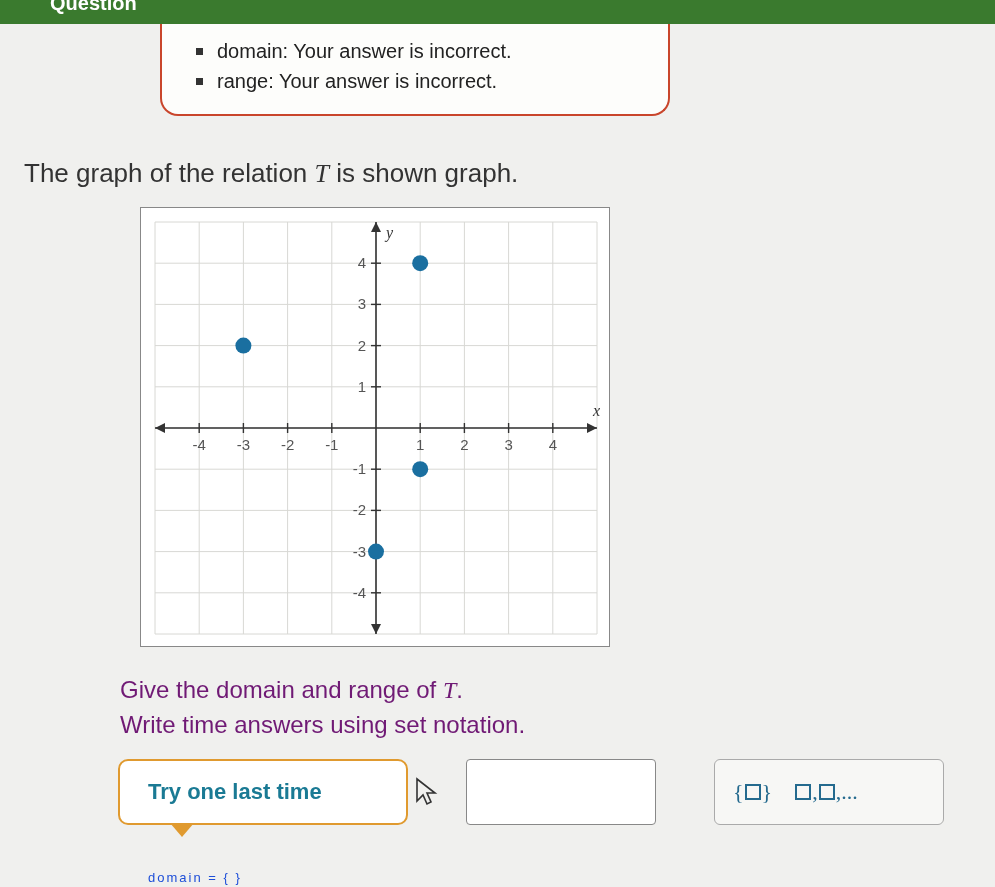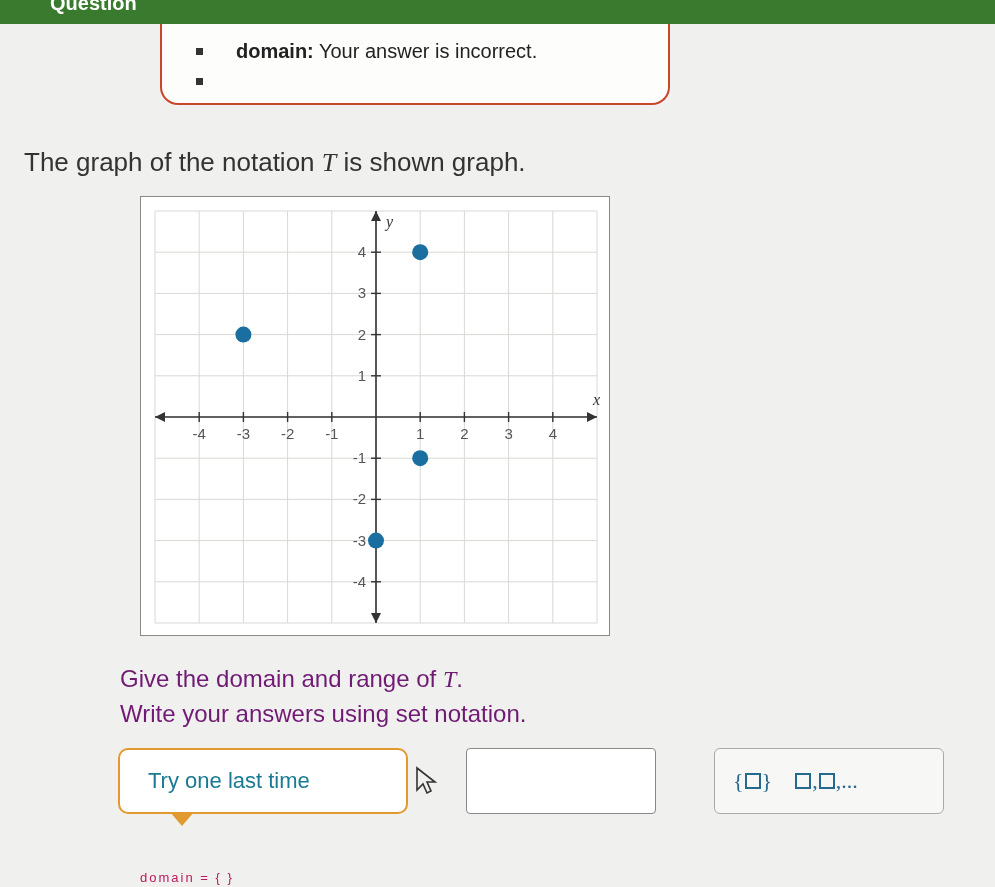"domain:" .feedback-item b { font-weight: bold -> normal; margin-left: 19px -> none }
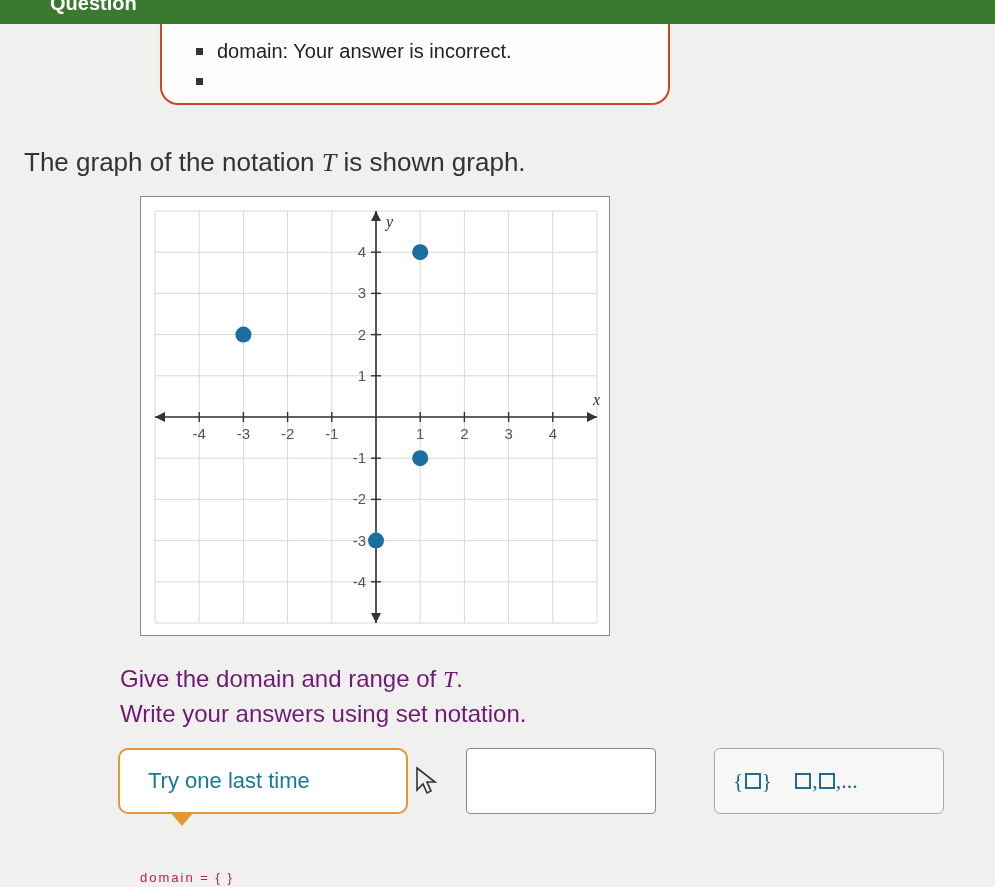"range: Your answer is incorrect." span { html: none -> <span> <b>range:</b> <span>Your answer is incorrect.</span> </span> }
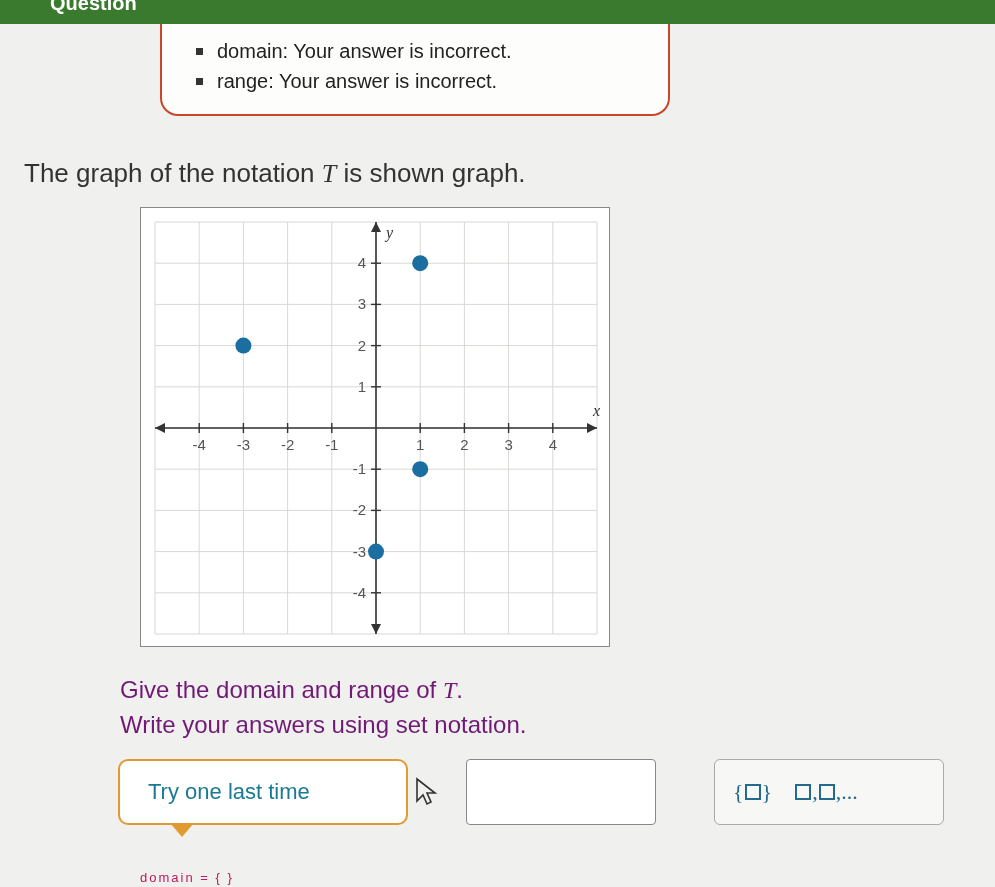"The graph of the notation" span { text: notation -> relation }
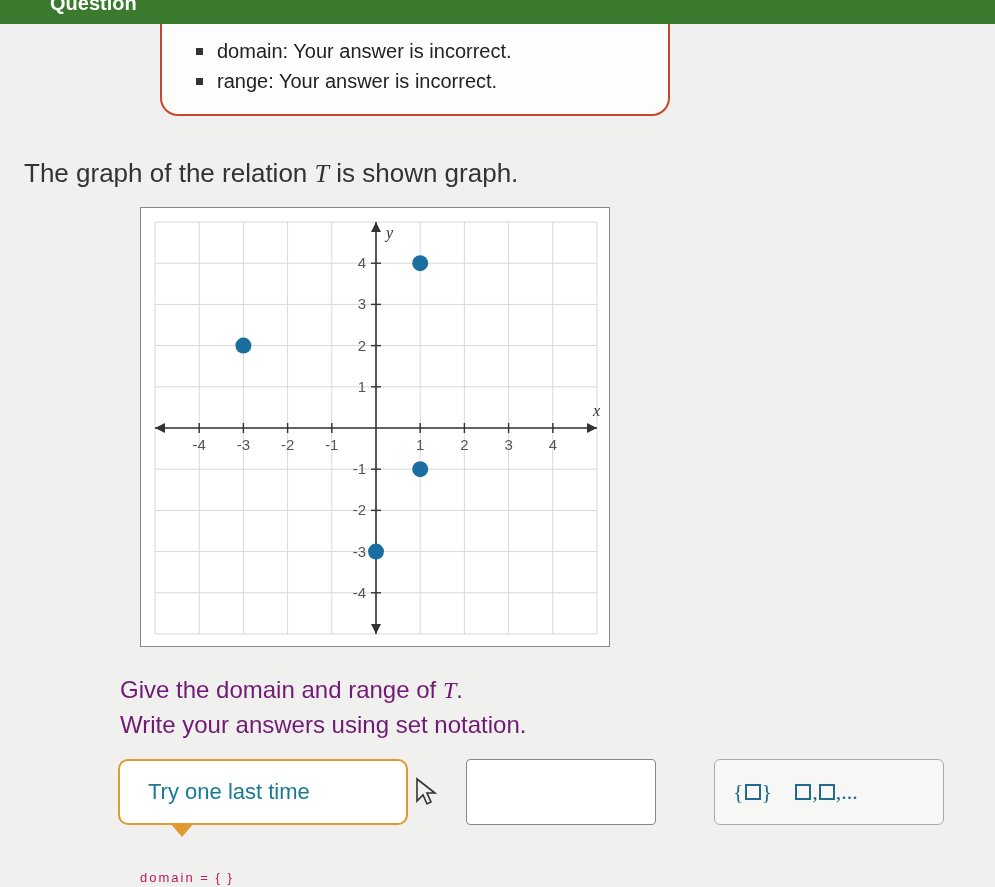"Write your answers using set" div { text: your -> time }
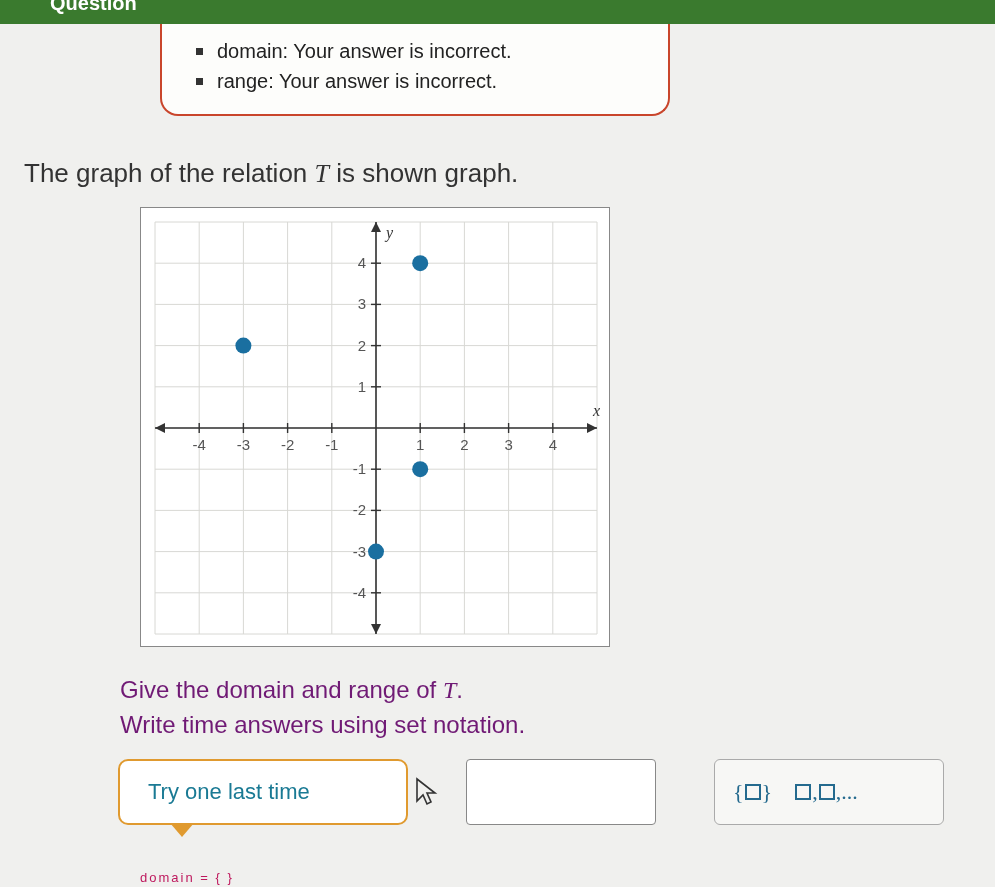"Try one last time" .try-callout { font-weight: none -> bold }
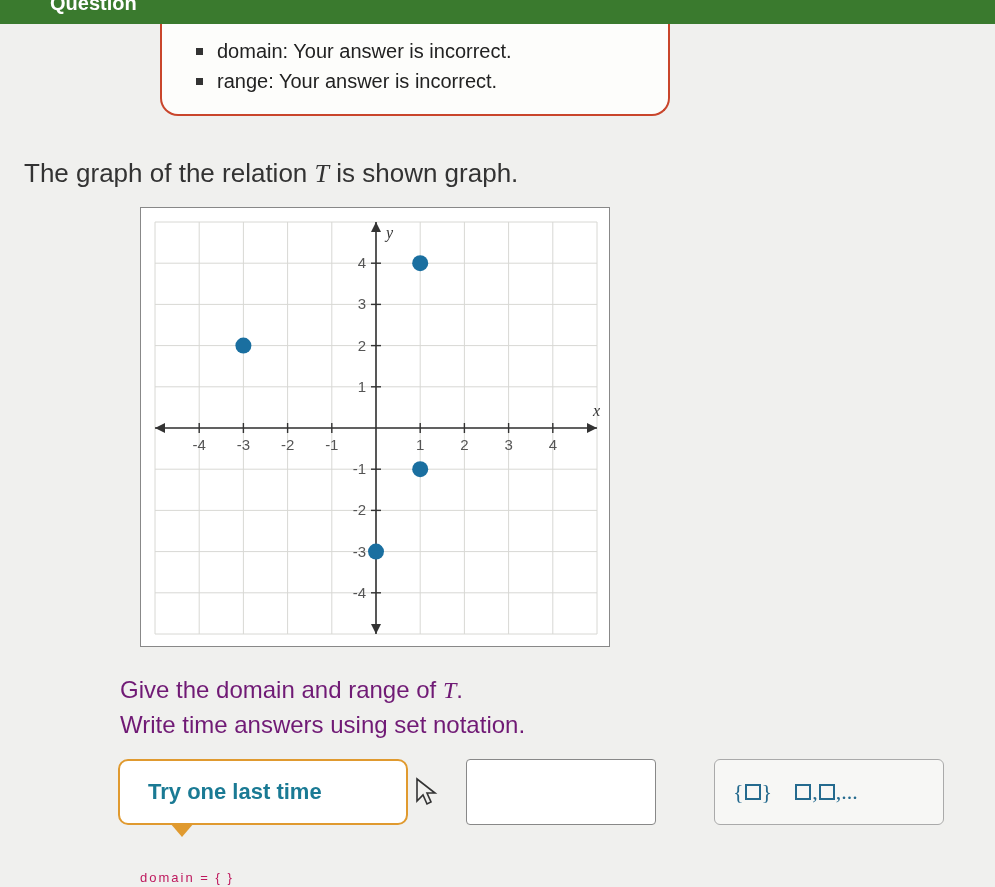"domain = { }" .subscript-label { color: #be185d -> #1d4ed8; left: 140px -> 148px }
